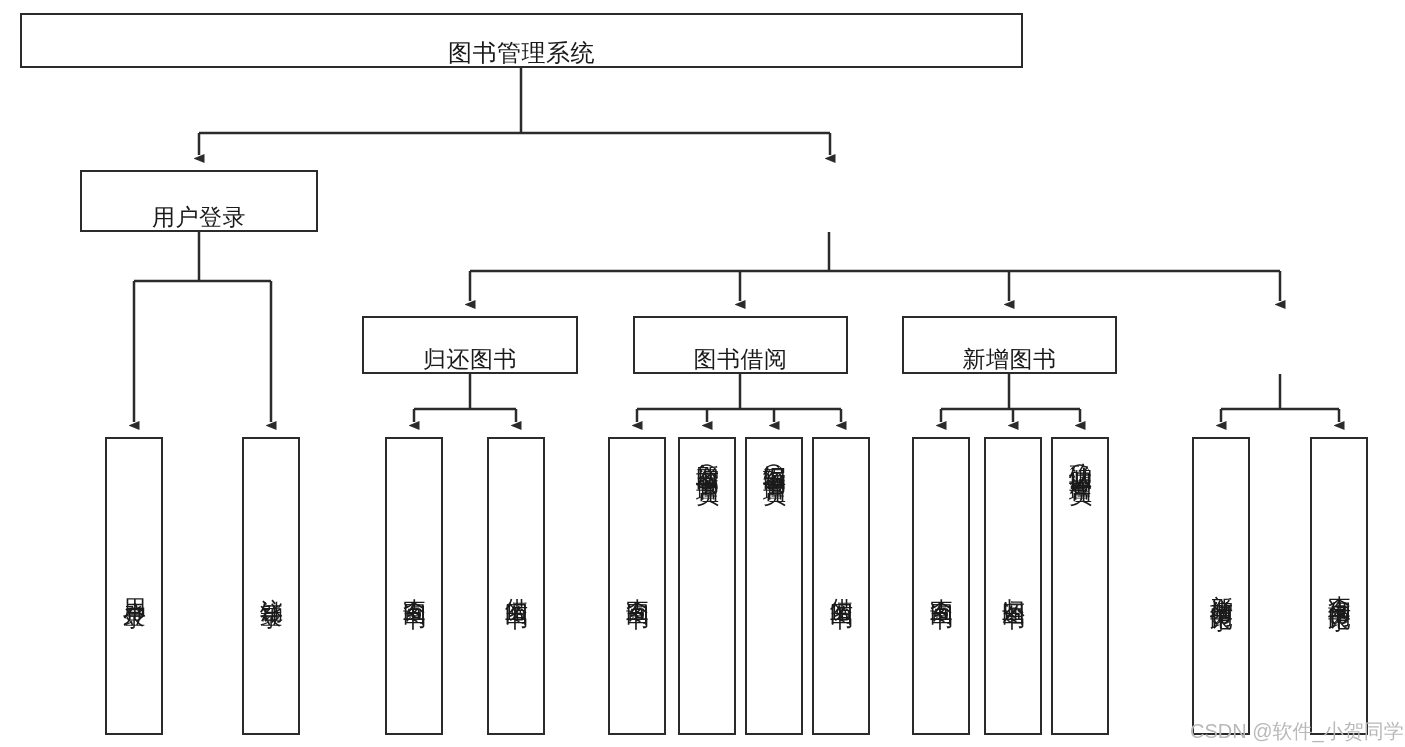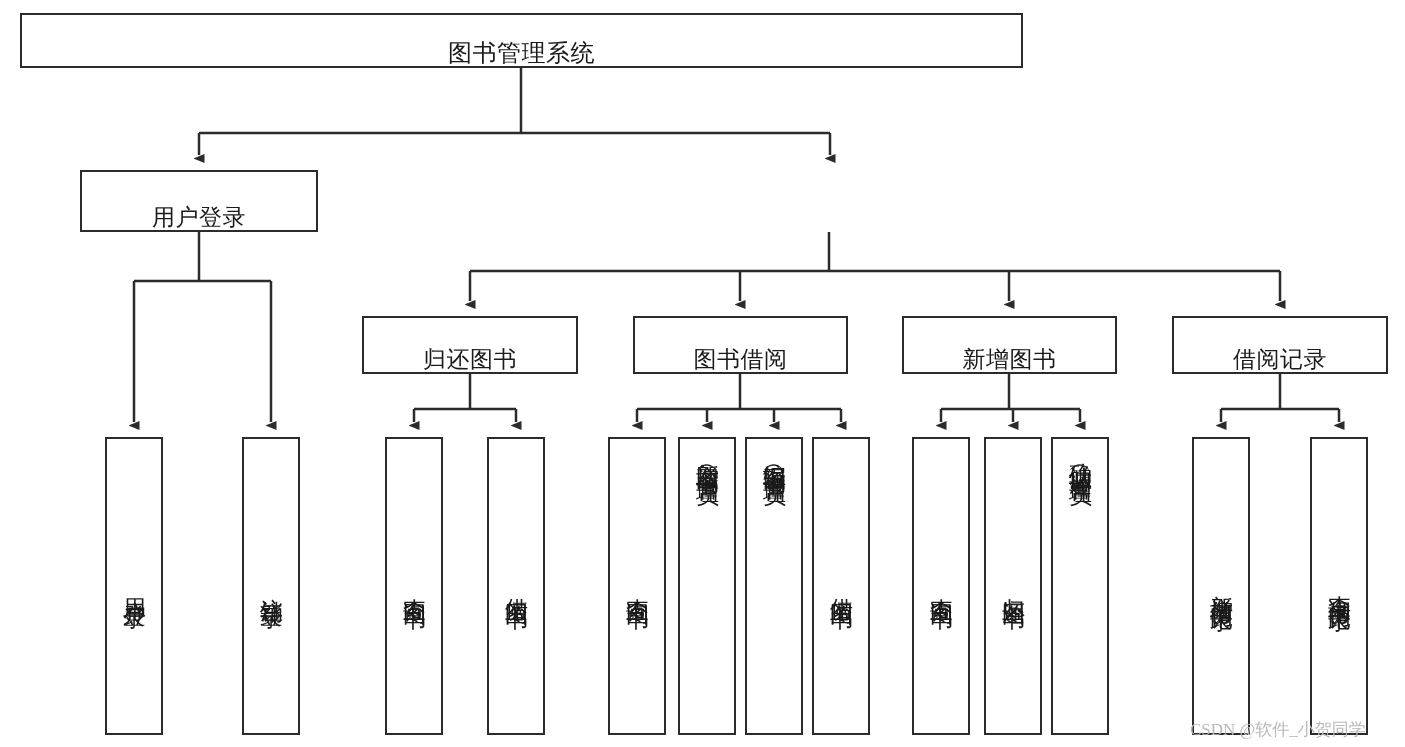"借阅记录" div.node { html: <div> <span>借阅记录</span> </div> -> none }
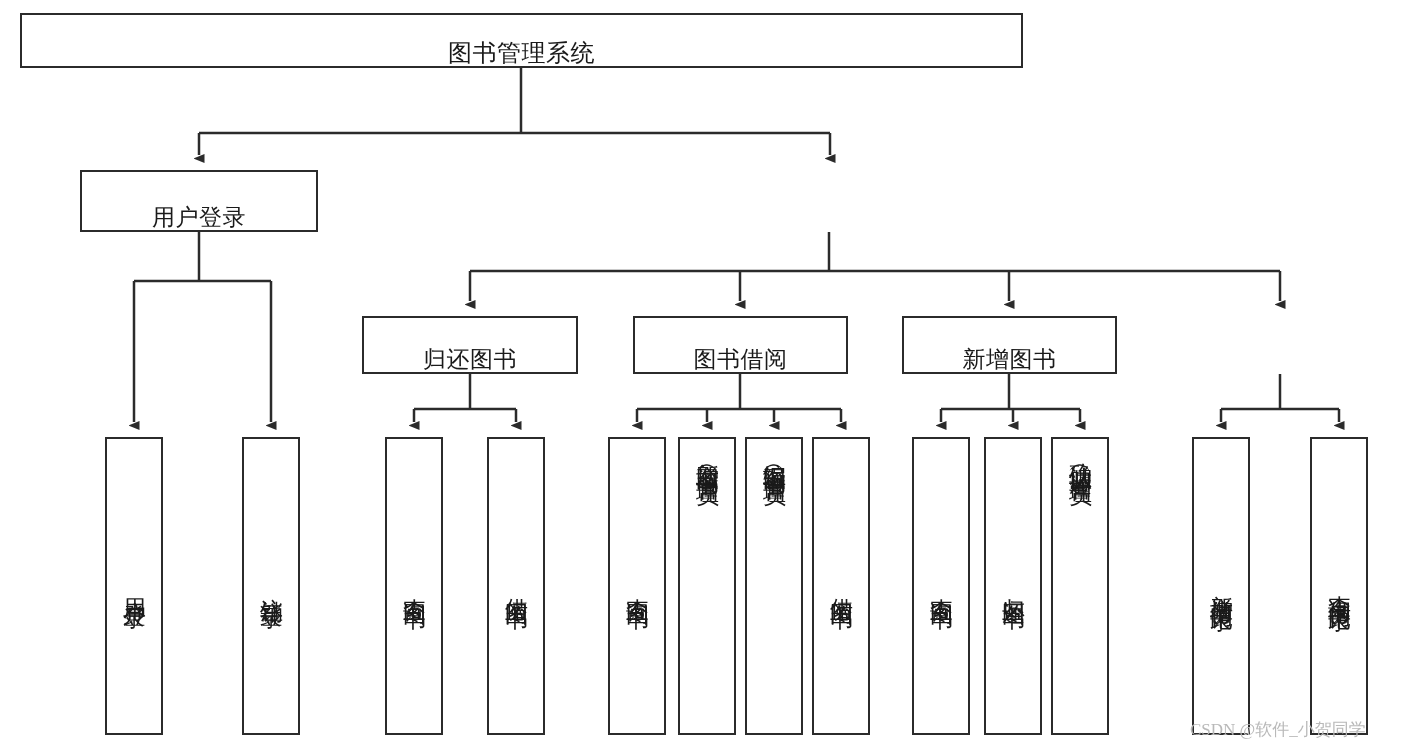"CSDN @软件_小贺同学" .watermark { font-family: Liberation Serif, serif -> Liberation Sans, sans-serif; font-size: 17px -> 20px }
